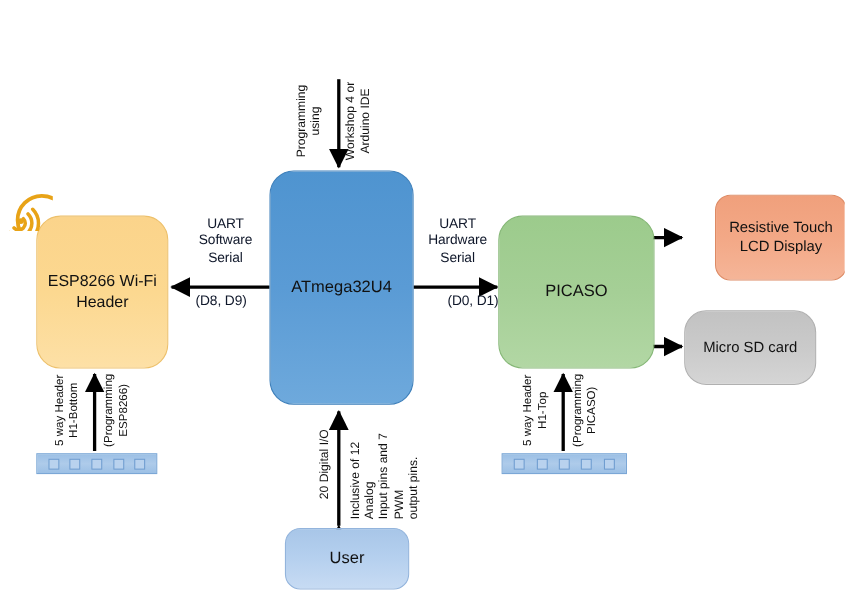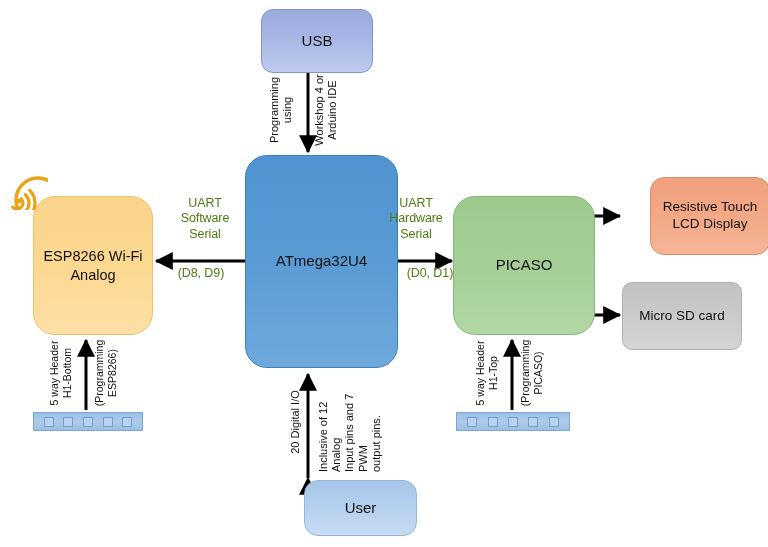"USB" div.node { html: <div> <span>USB</span> </div> -> none }
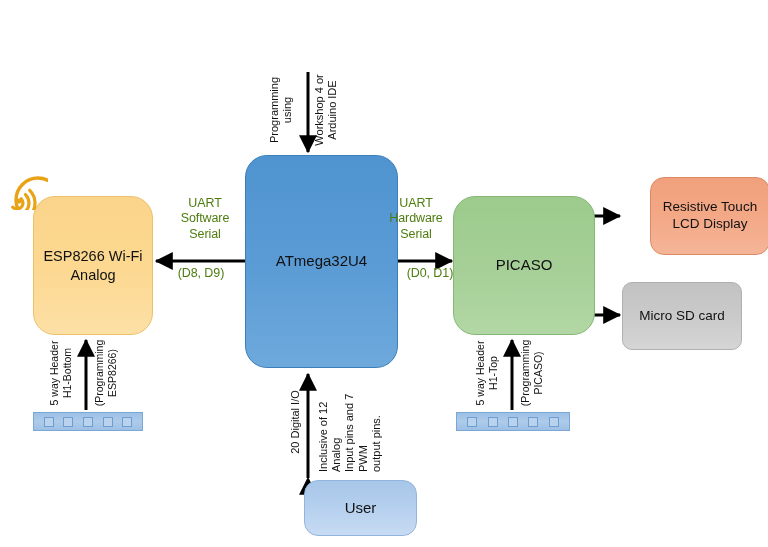"UART" .edge-label { color: #4d7c0f -> #0f172a }
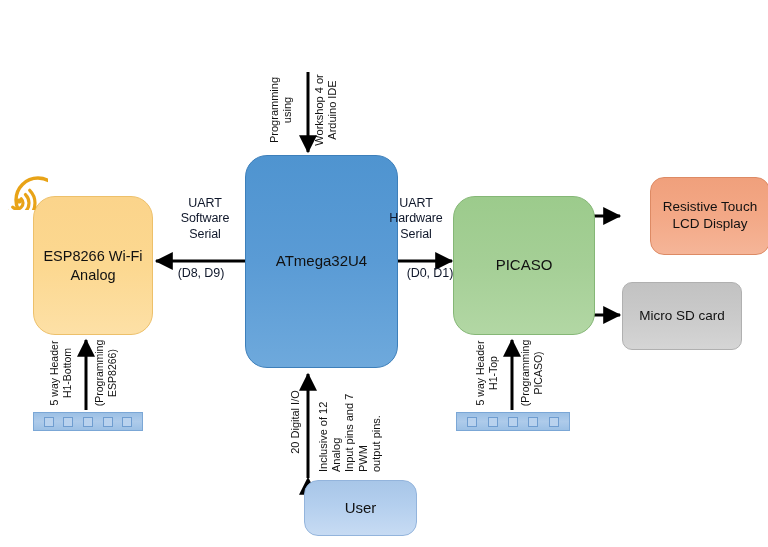"ESP8266 Wi-Fi" span.label { text: Analog -> Header }
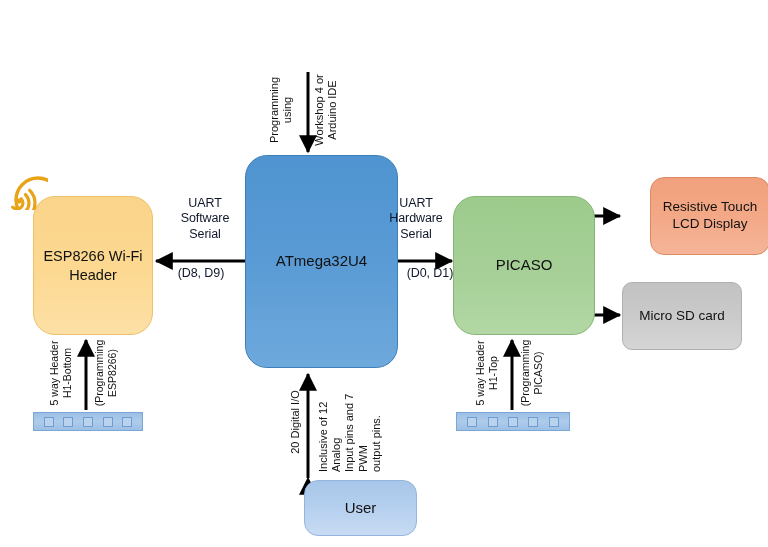"ATmega32U4" div.node { width: 153px -> 131px }
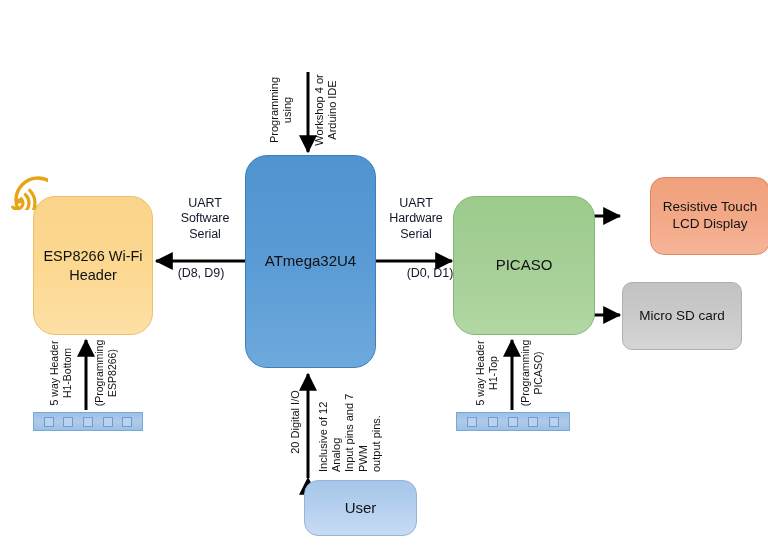"Micro SD card" .n-sd { border-radius: 10px -> 20px }
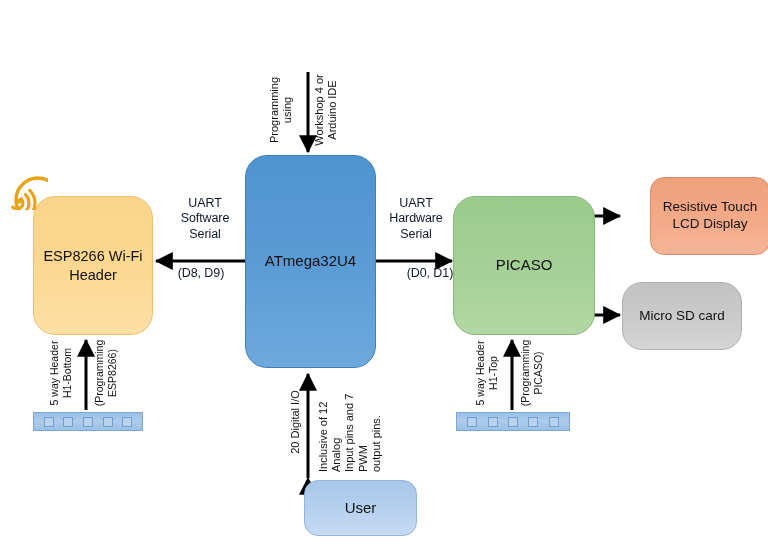"User" div.node { margin-left: 45px -> none }
